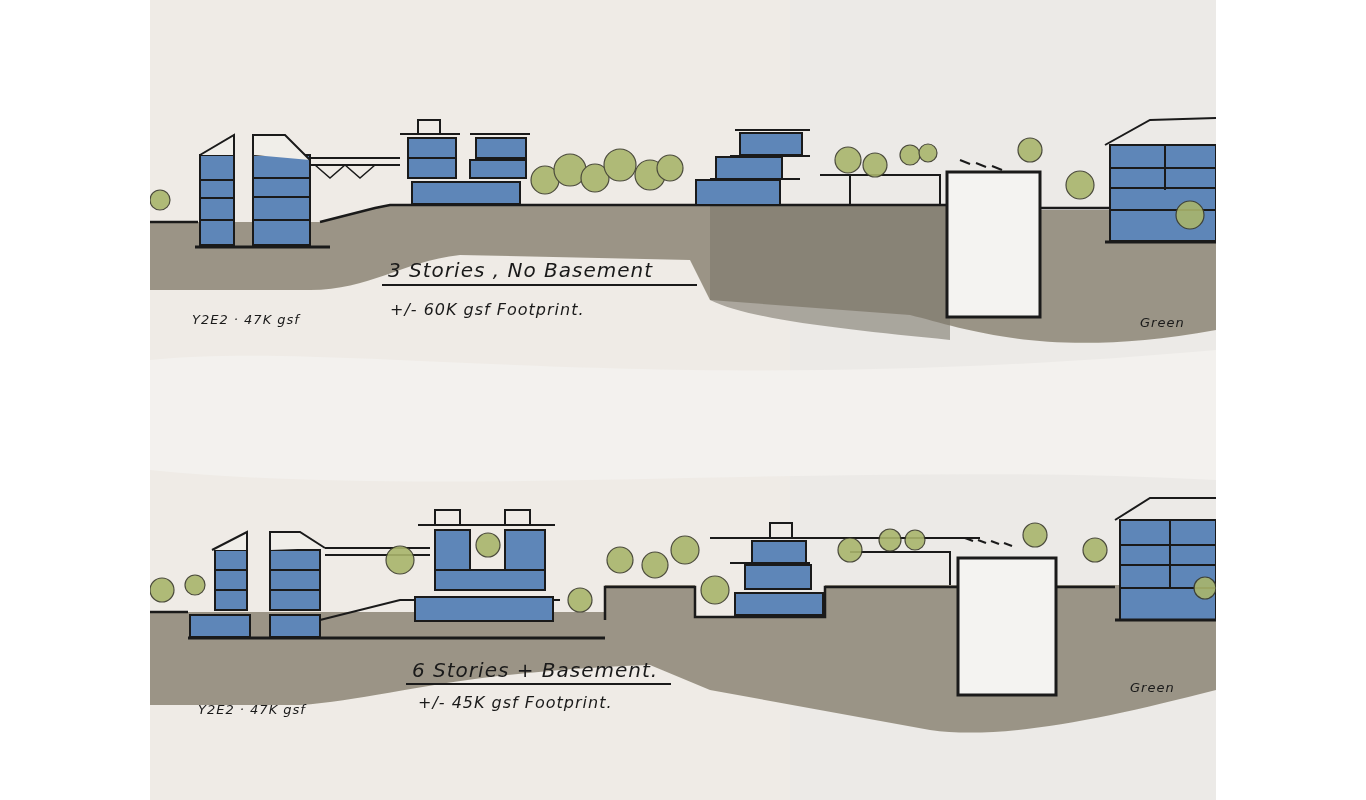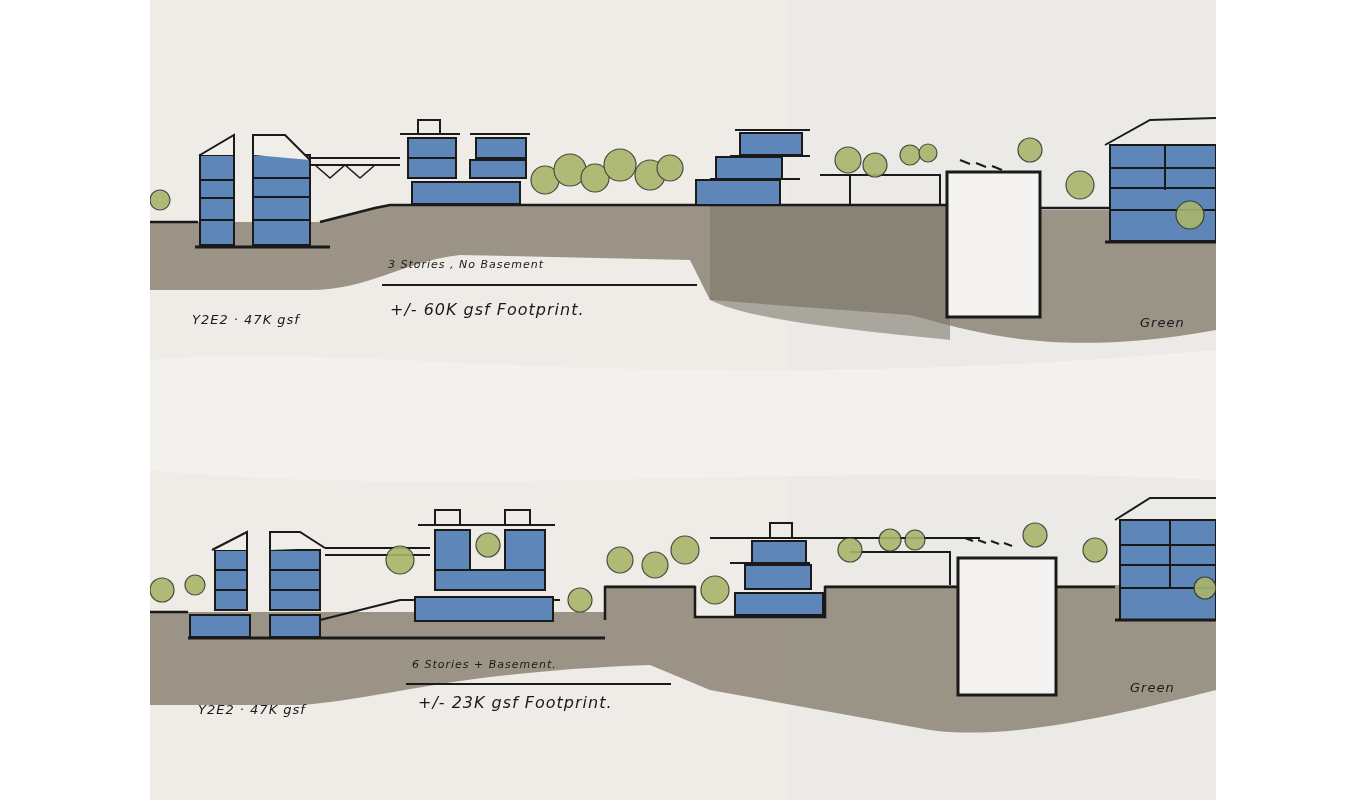"3 Stories , No Basement" .title { font-size: 11px -> 20px }
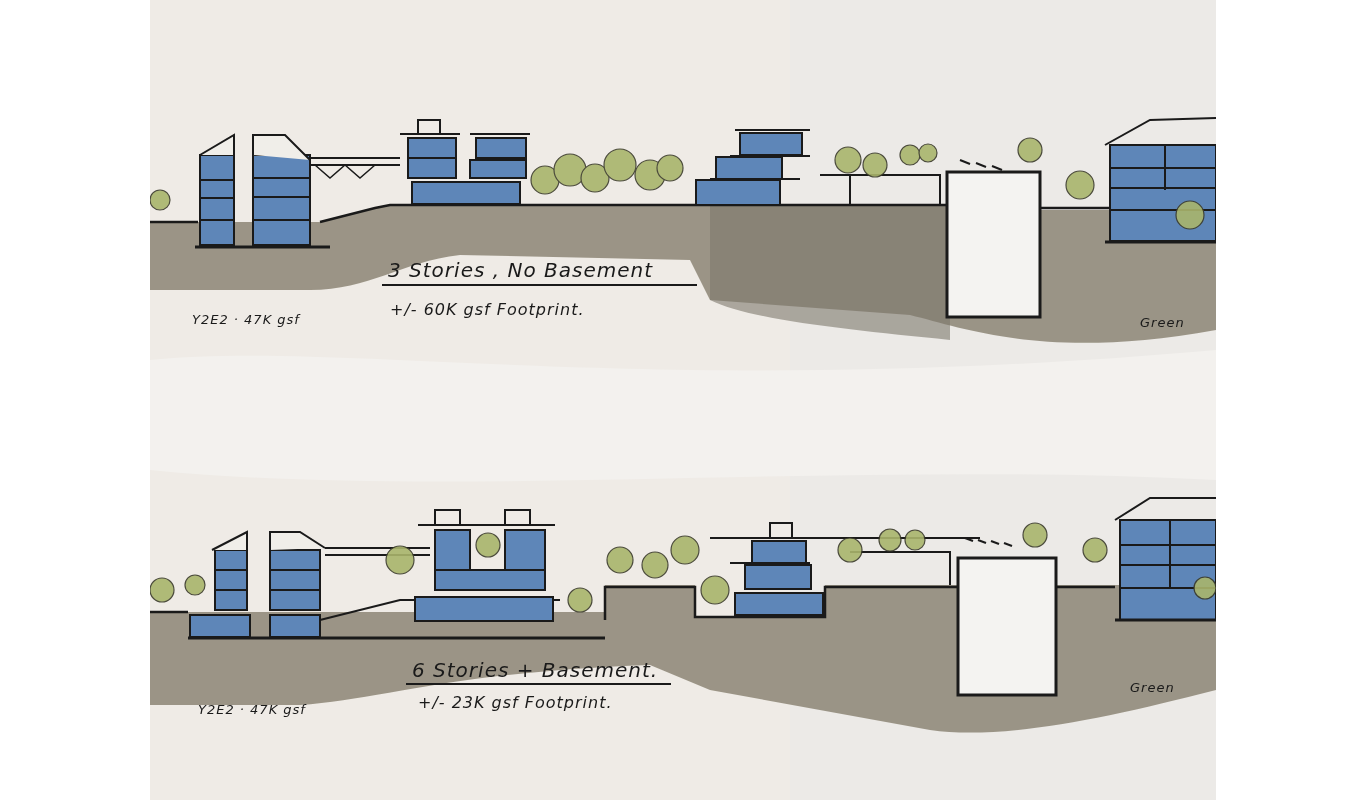"+/- 23K gsf Footprint." div.label { text: 23K -> 45K }
